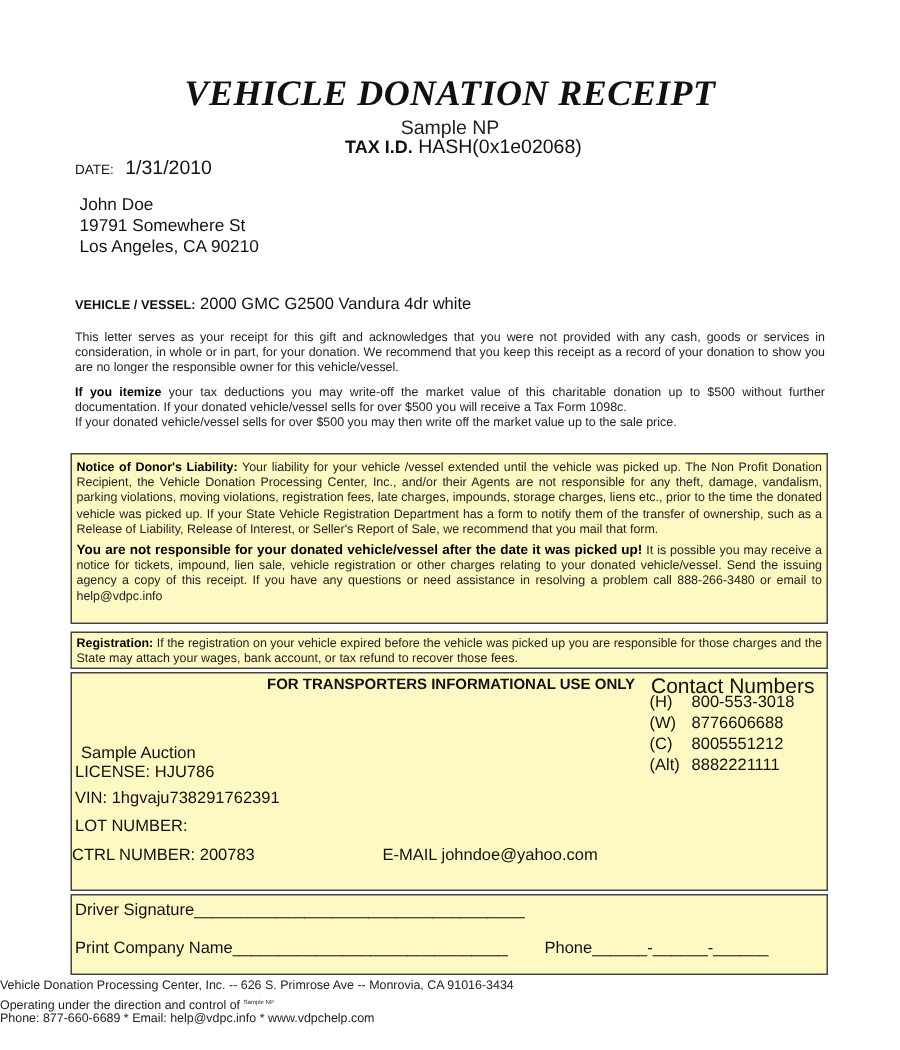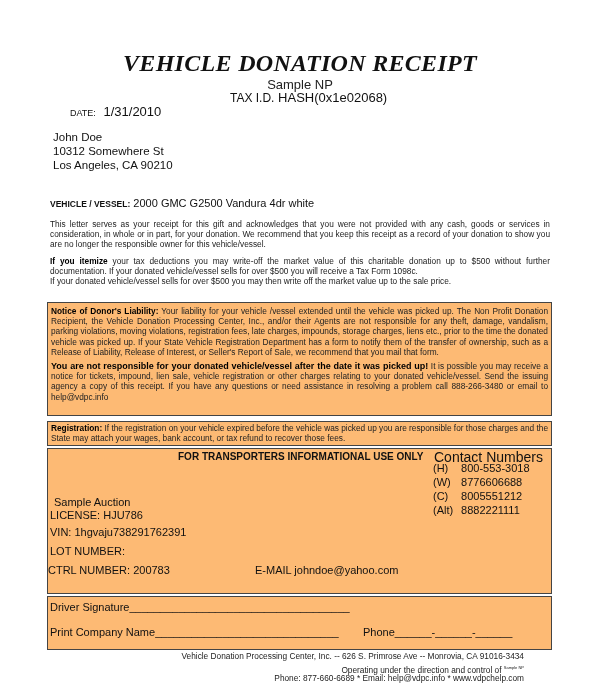"TAX I.D." .taxid .lbl { font-weight: normal -> bold }
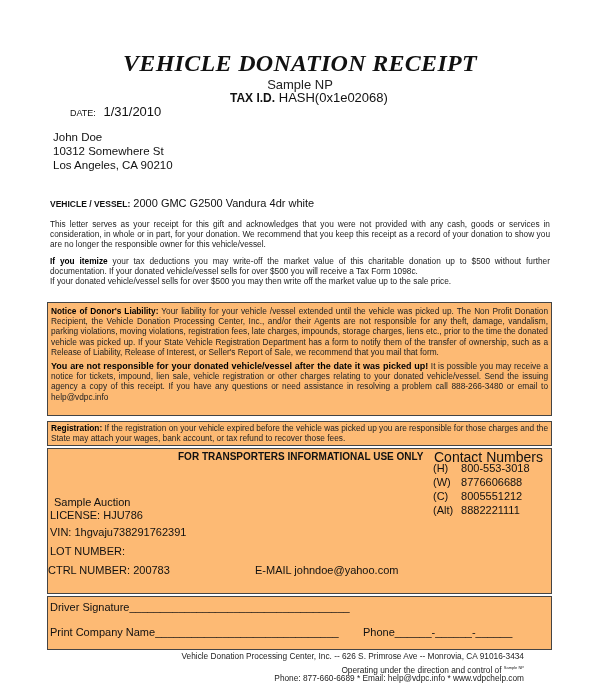"DATE:" .date .lbl { margin-left: 20px -> none }
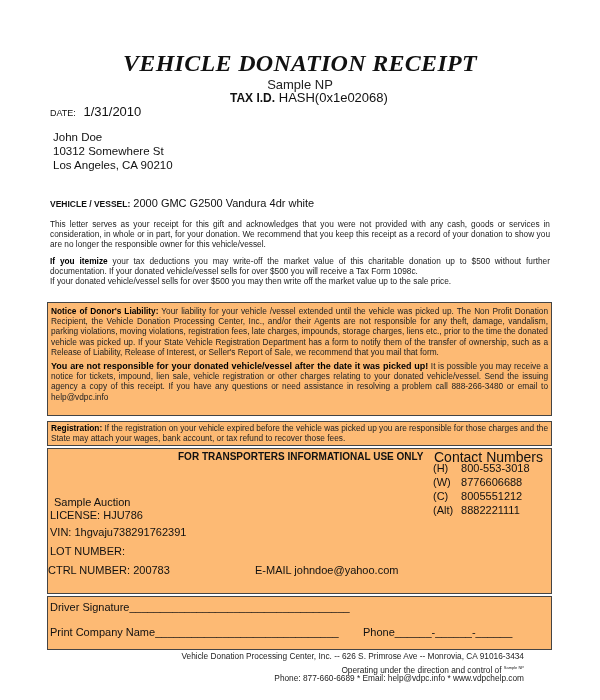"10312 Somewhere St" div { text: 10312 -> 19791 }
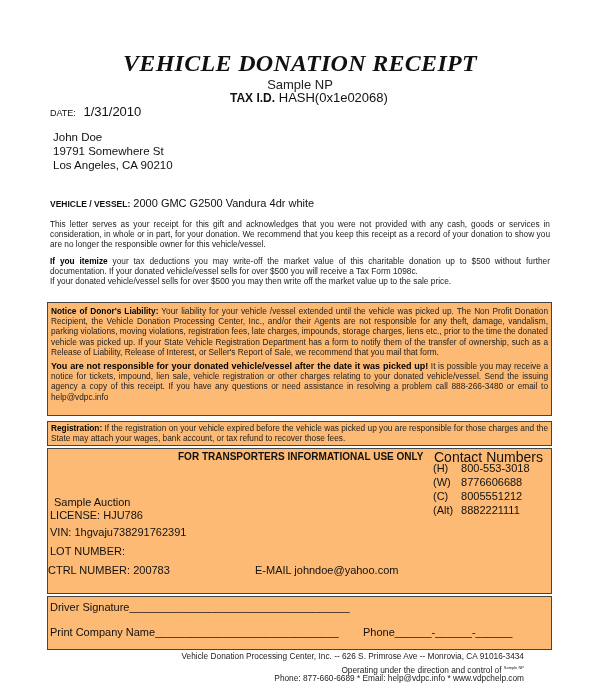"Notice of Donor's Liability: Your" .box { background: #fdba74 -> #fef9c3 }
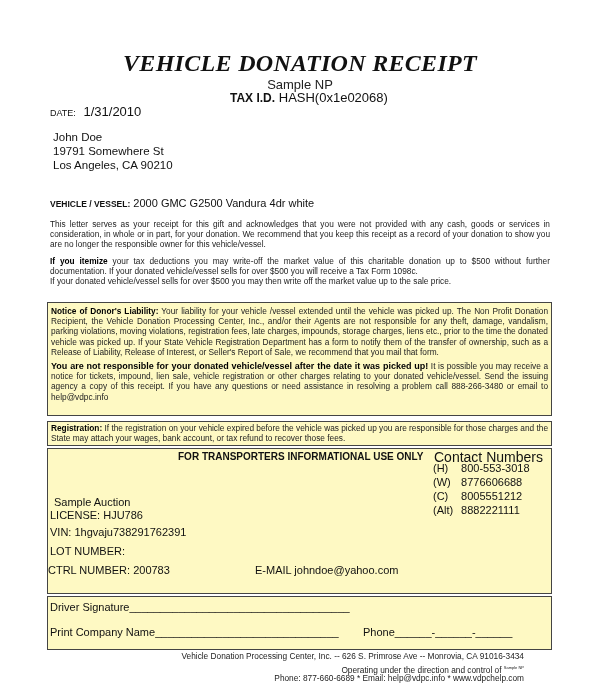"Vehicle Donation Processing Center, Inc." .footer { text-align: right -> left }
